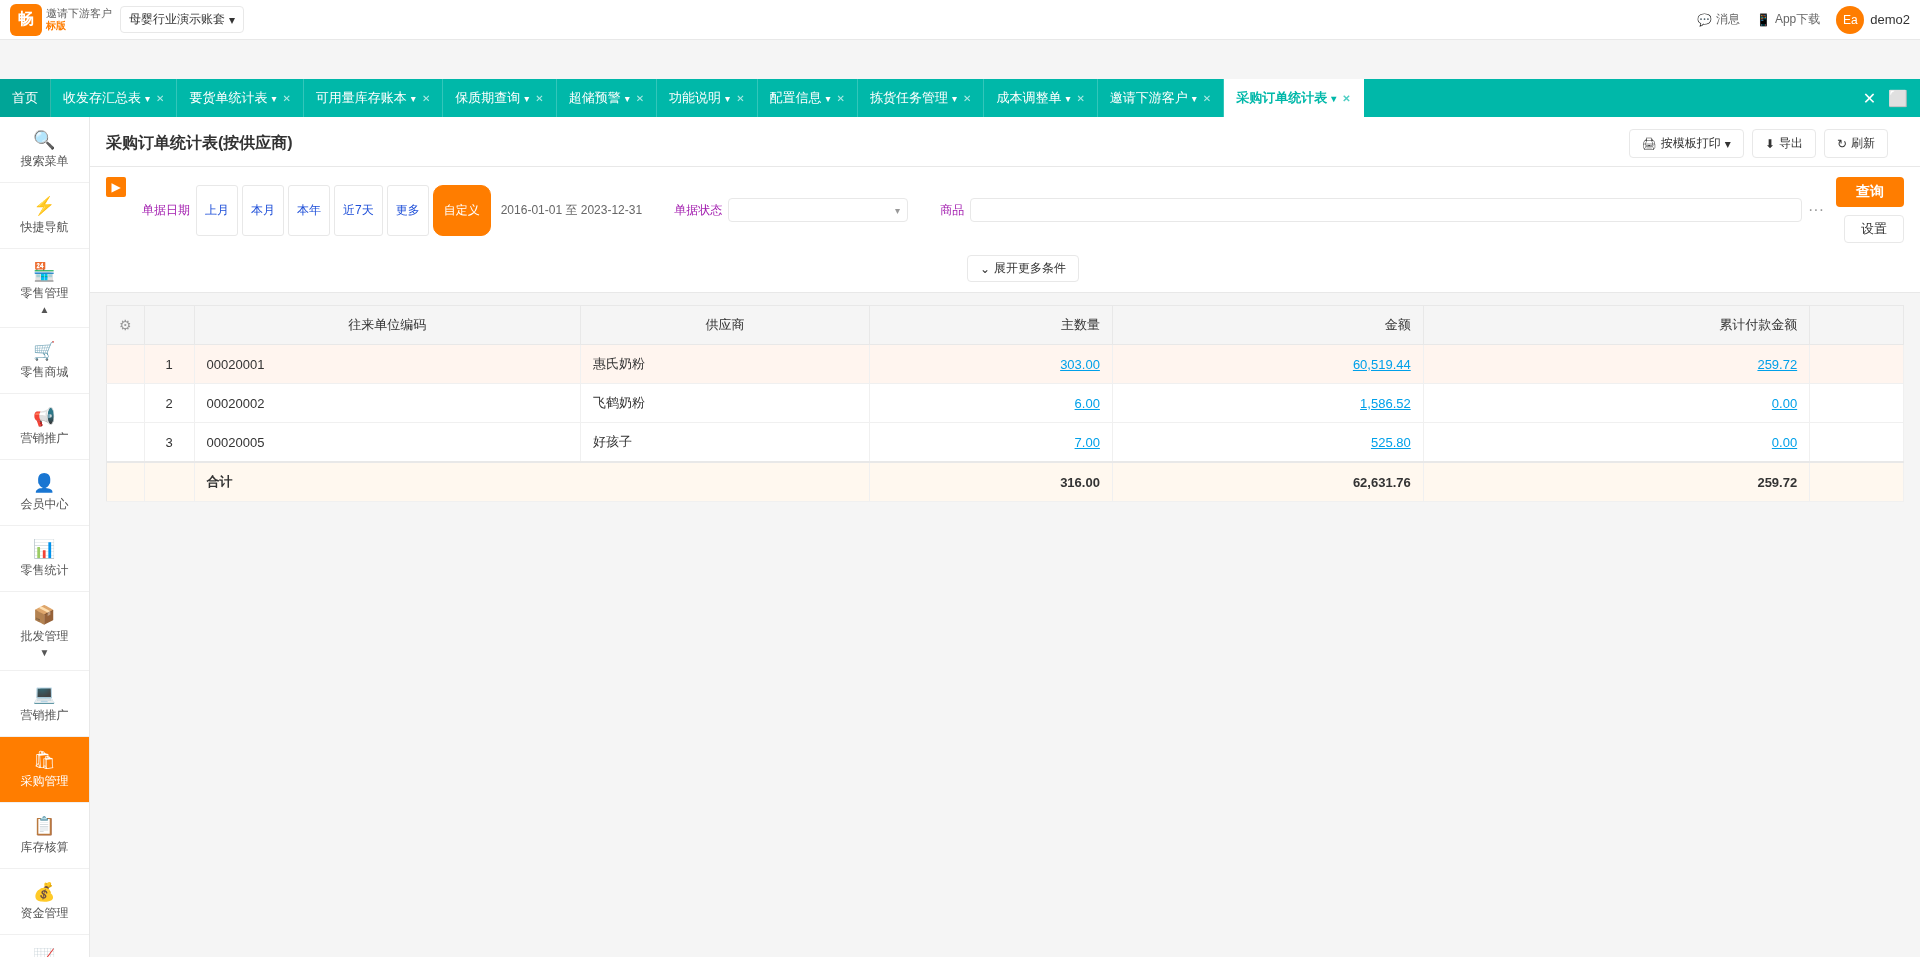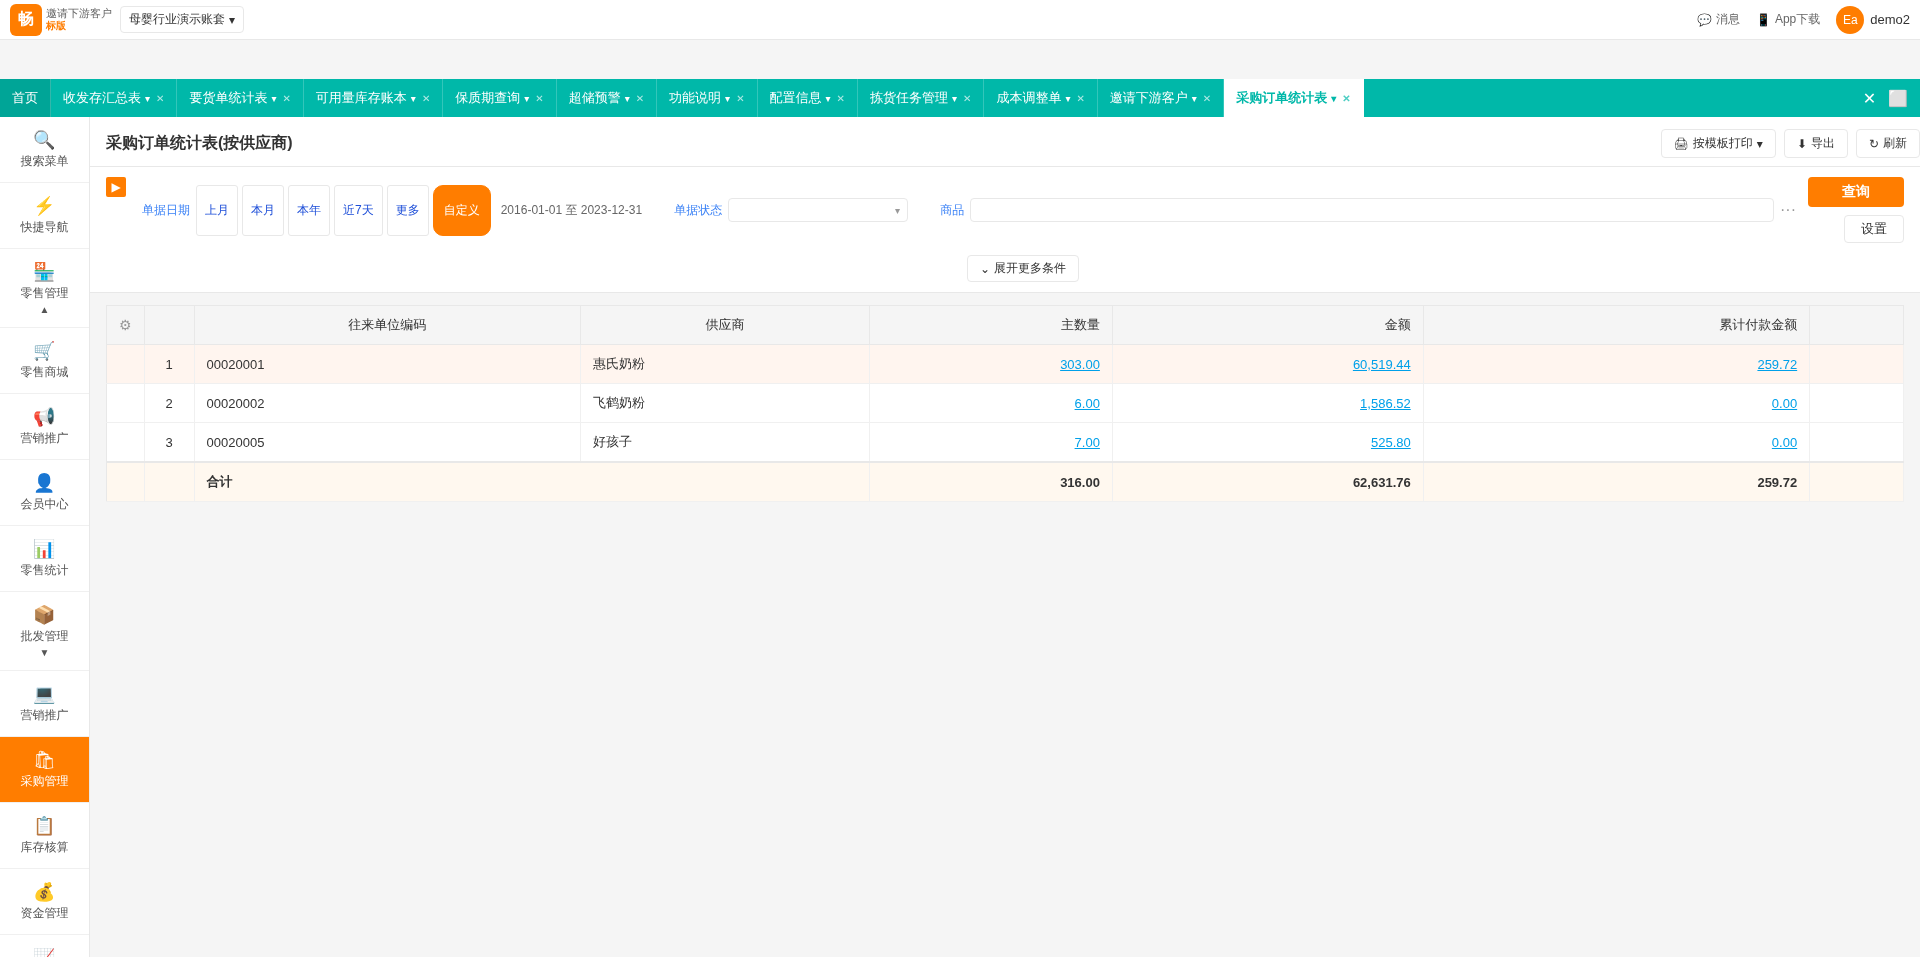"采购订单统计表(按供应商)" .page-header { padding: 12px 0 8px 16px -> 12px 32px 8px 16px }
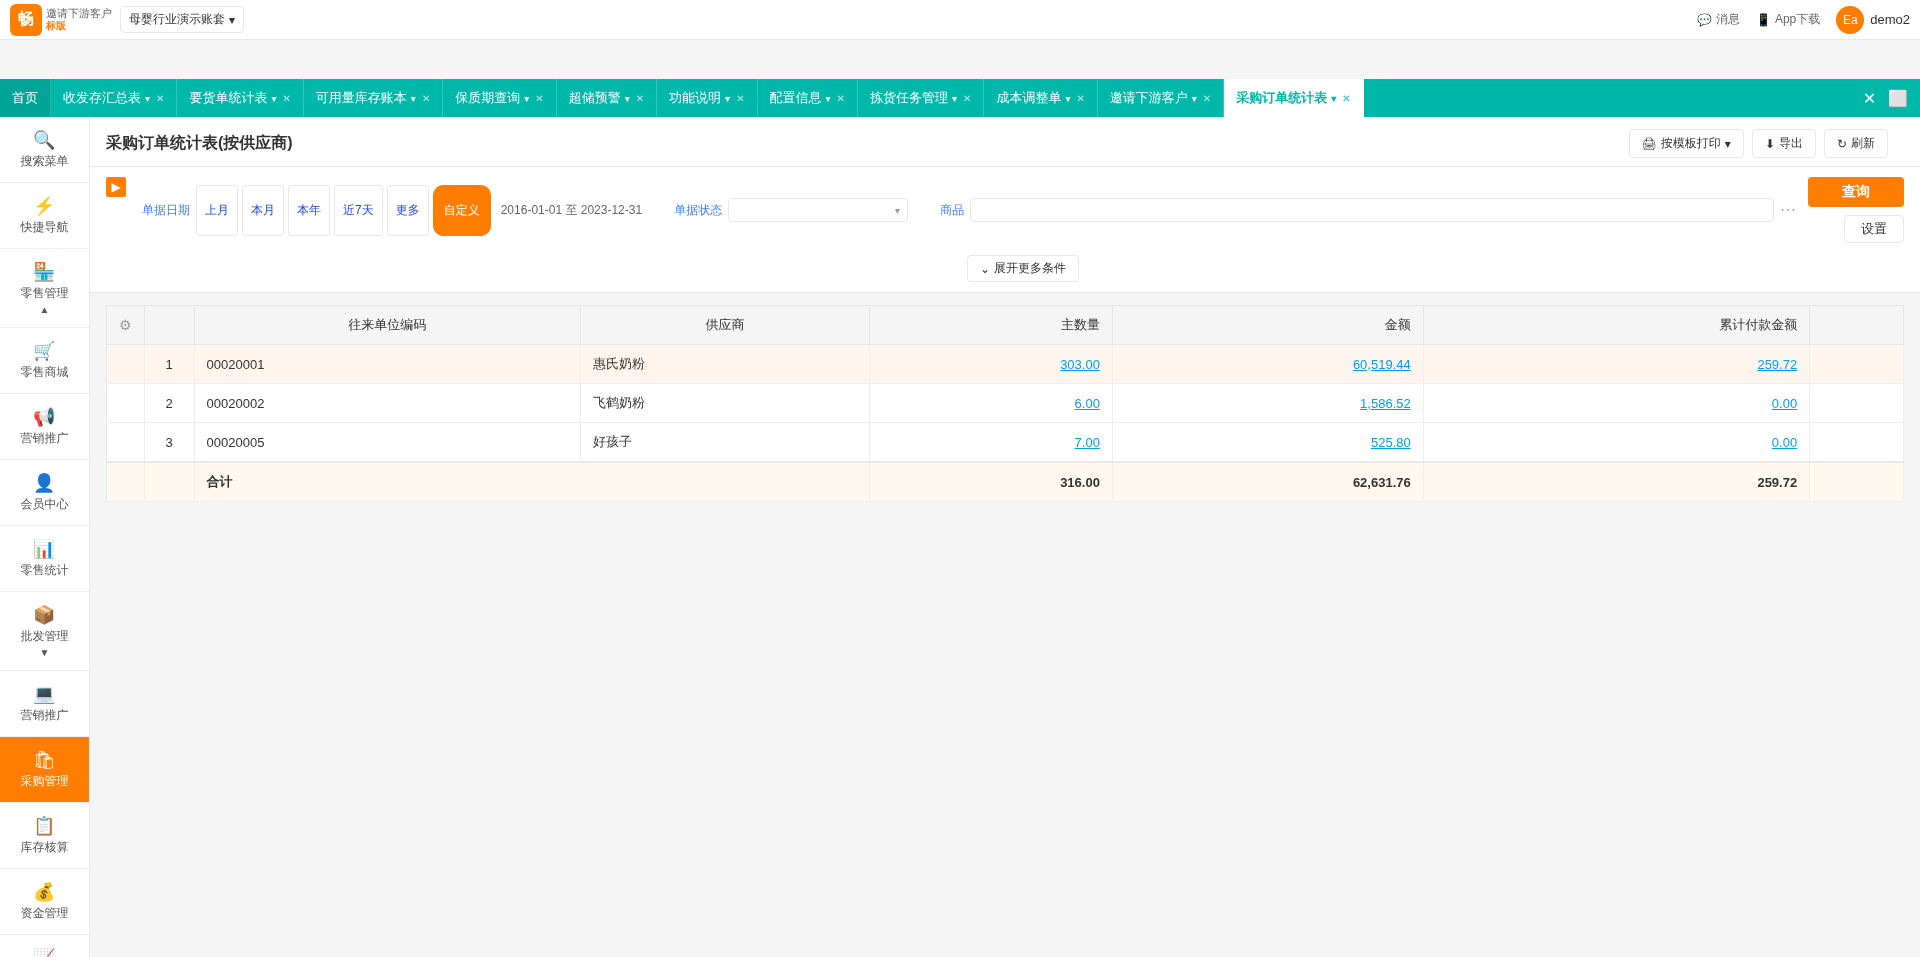"查询" .btn-query { padding: 6px 34px -> 6px 20px }
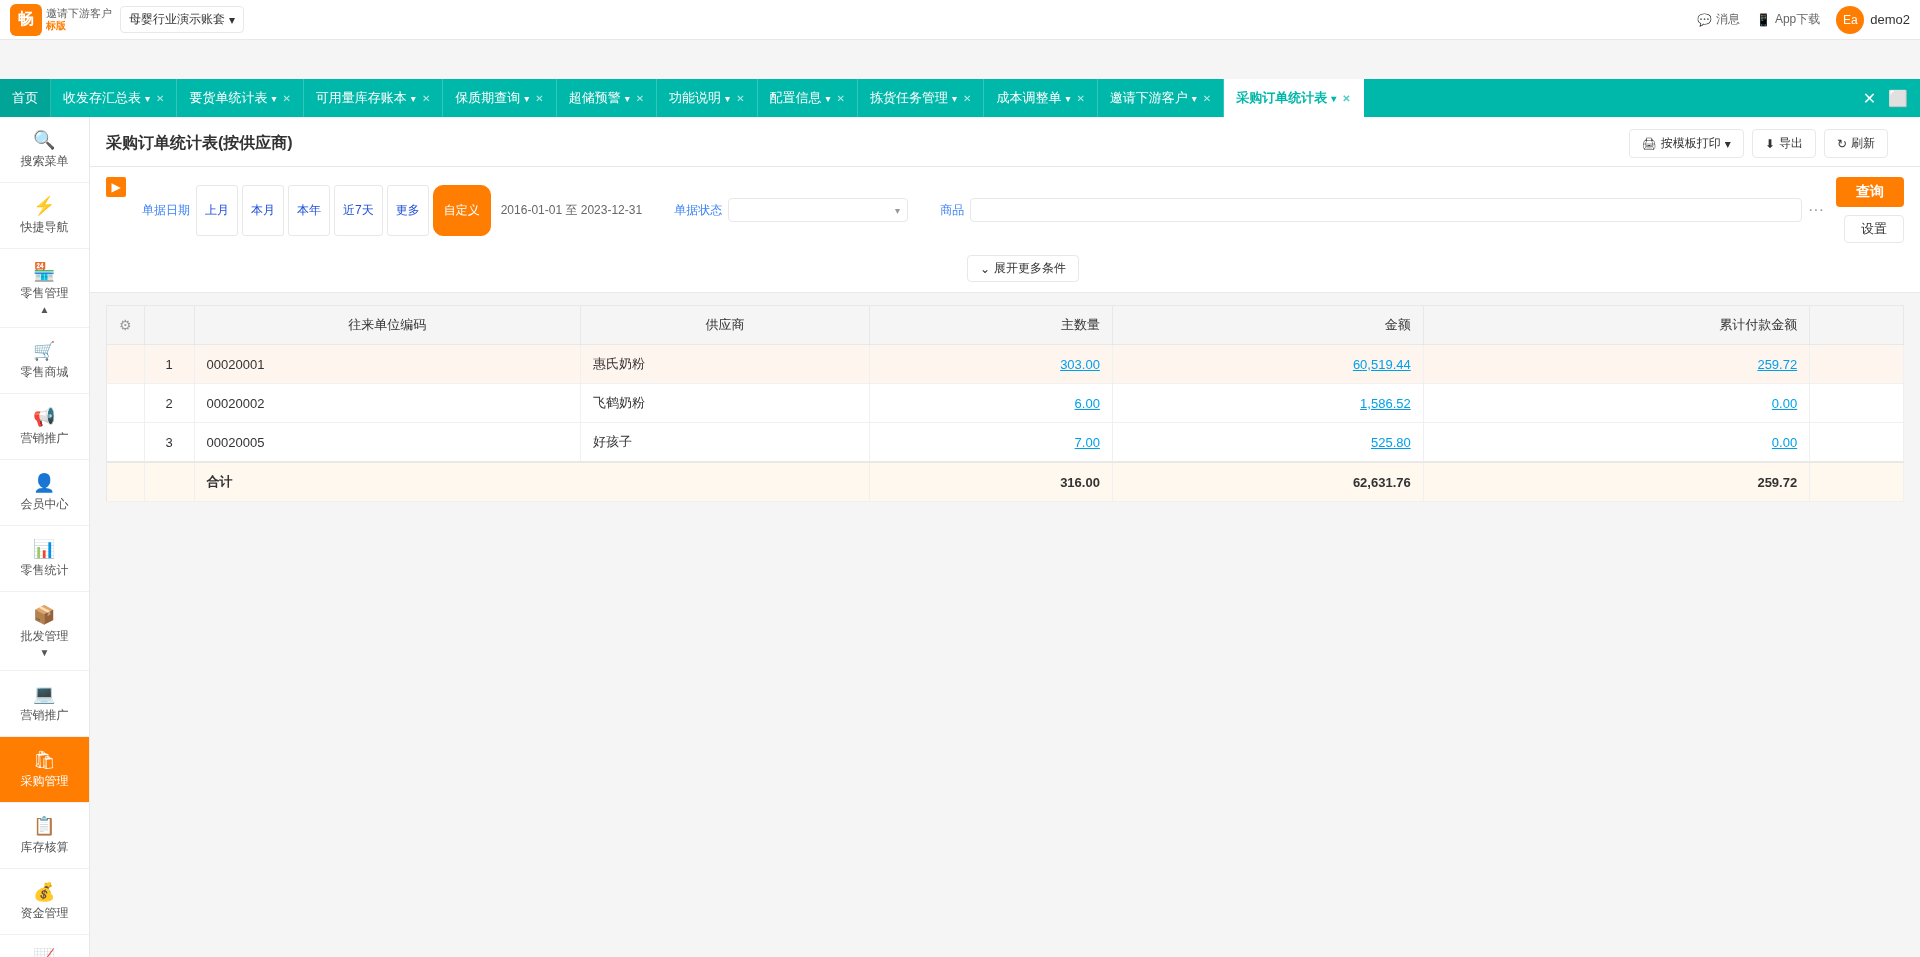"单据日期" .filter-label { color: #3b82f6 -> #a21caf }
